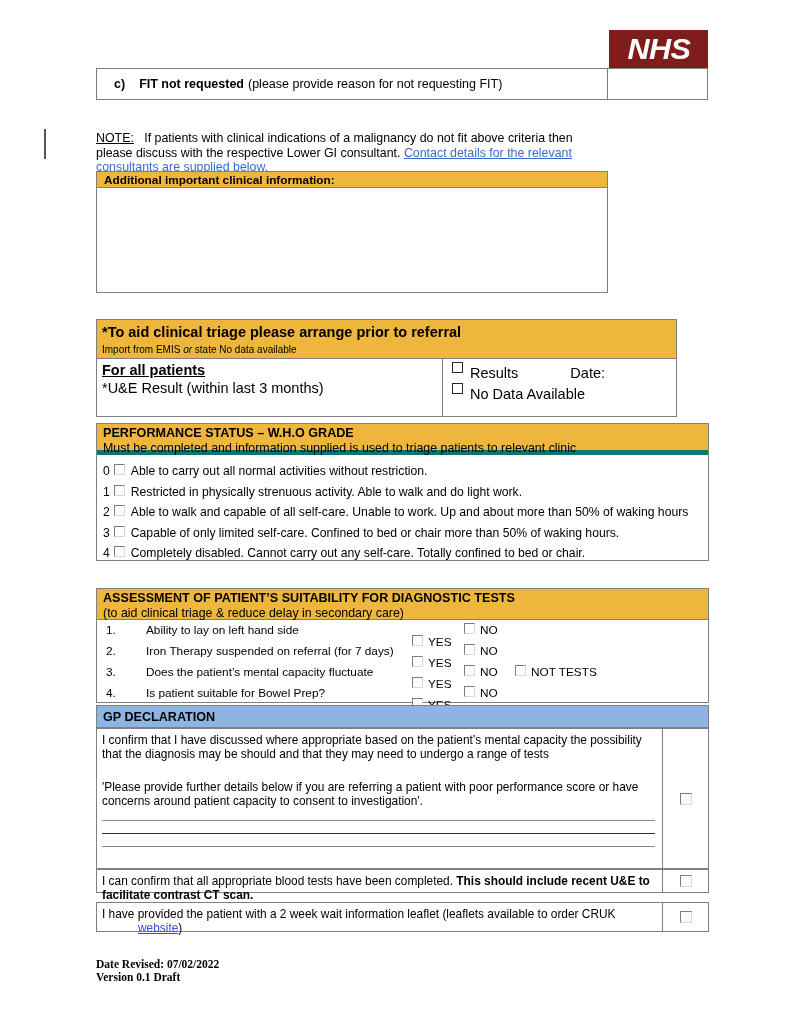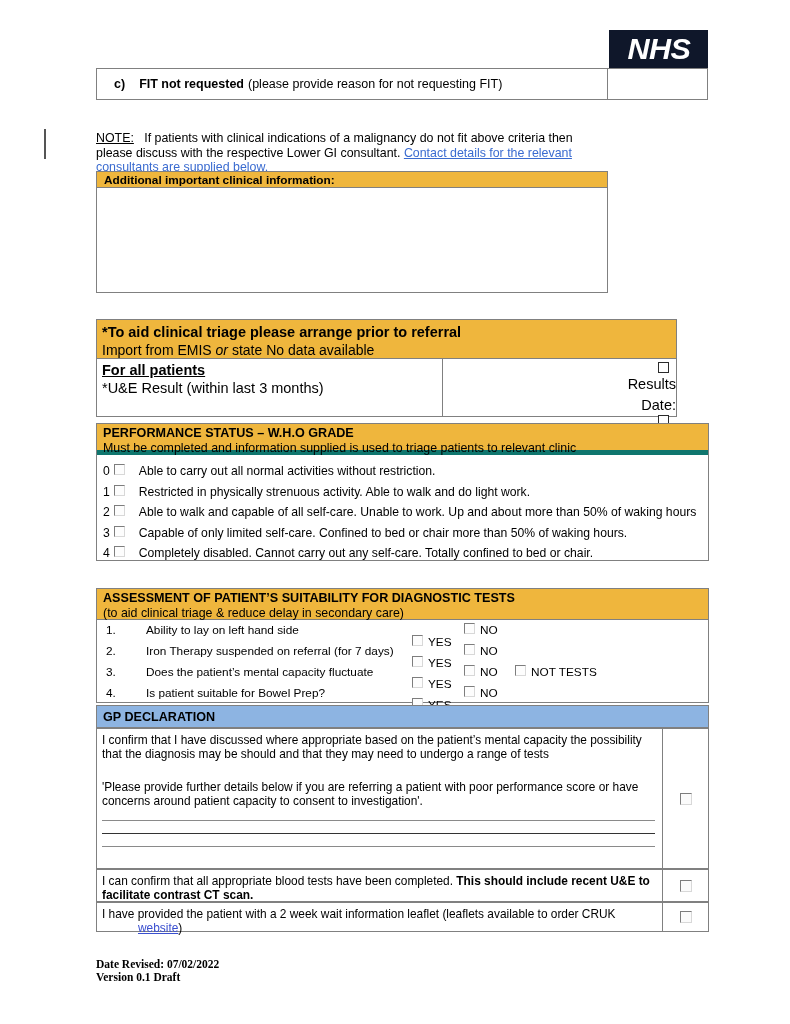"NHS" .nhs-logo { background: #0f172a -> #7f1d1d }
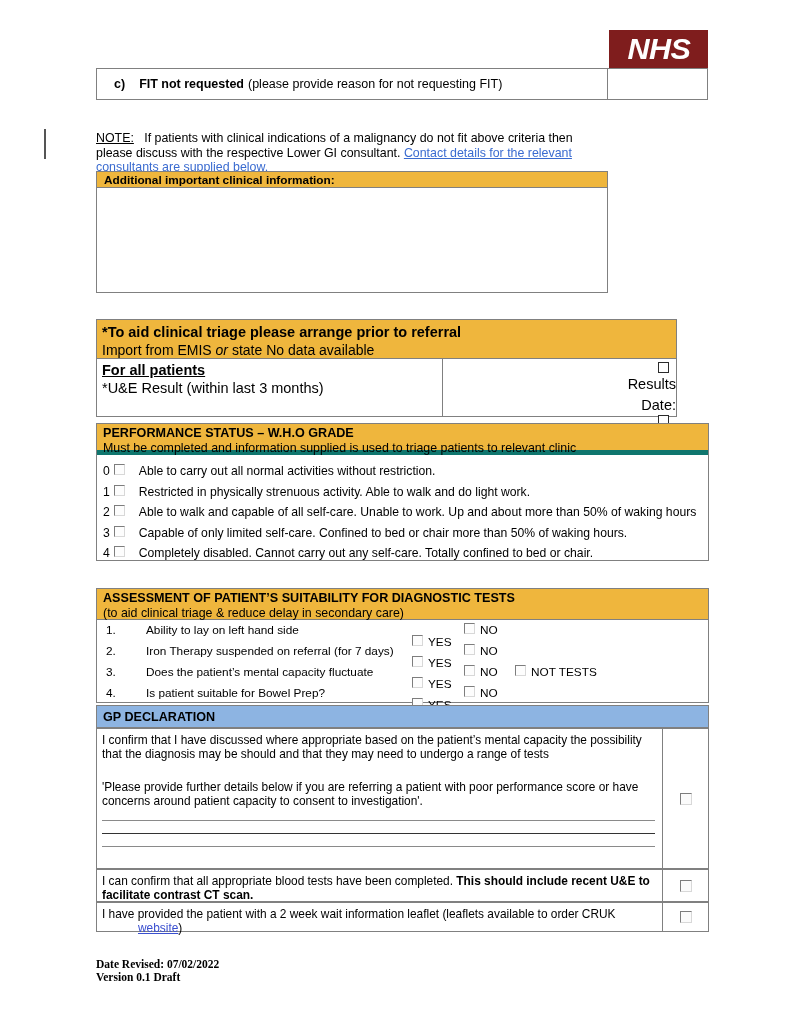"Import from EMIS or state" #triage-box .hdr .l2 { font-size: 14px -> 10px }
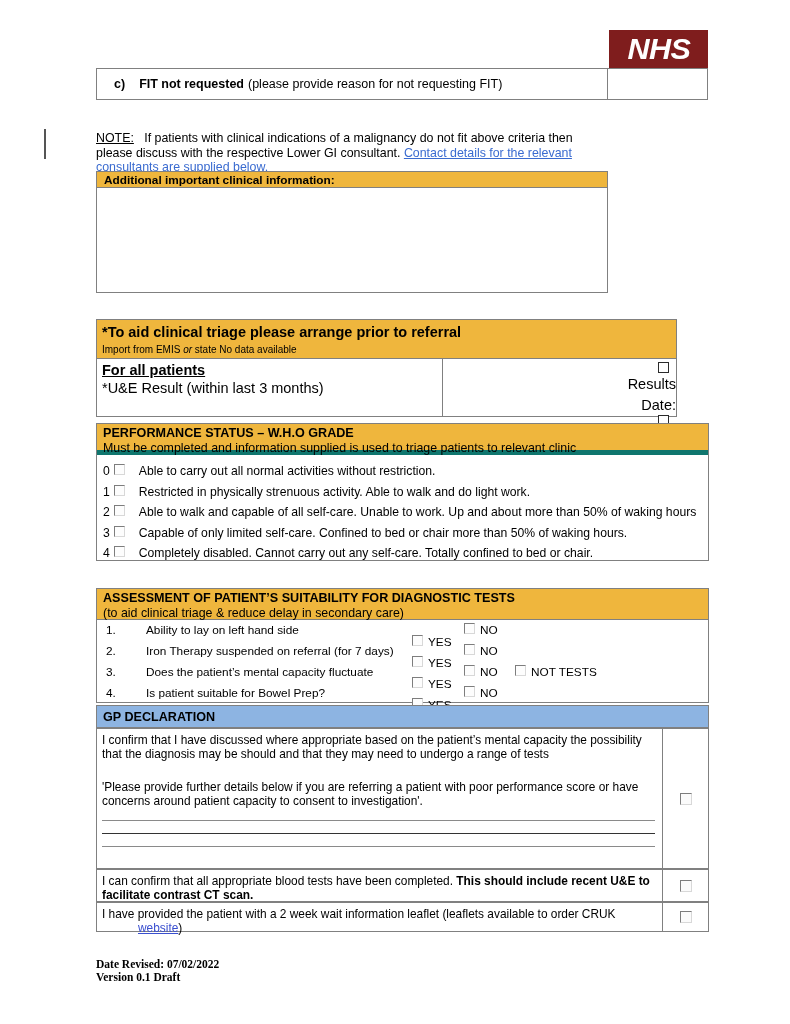"Results" #triage-box .body .right .rrow { align-items: flex-end -> flex-start; flex-direction: column -> none }
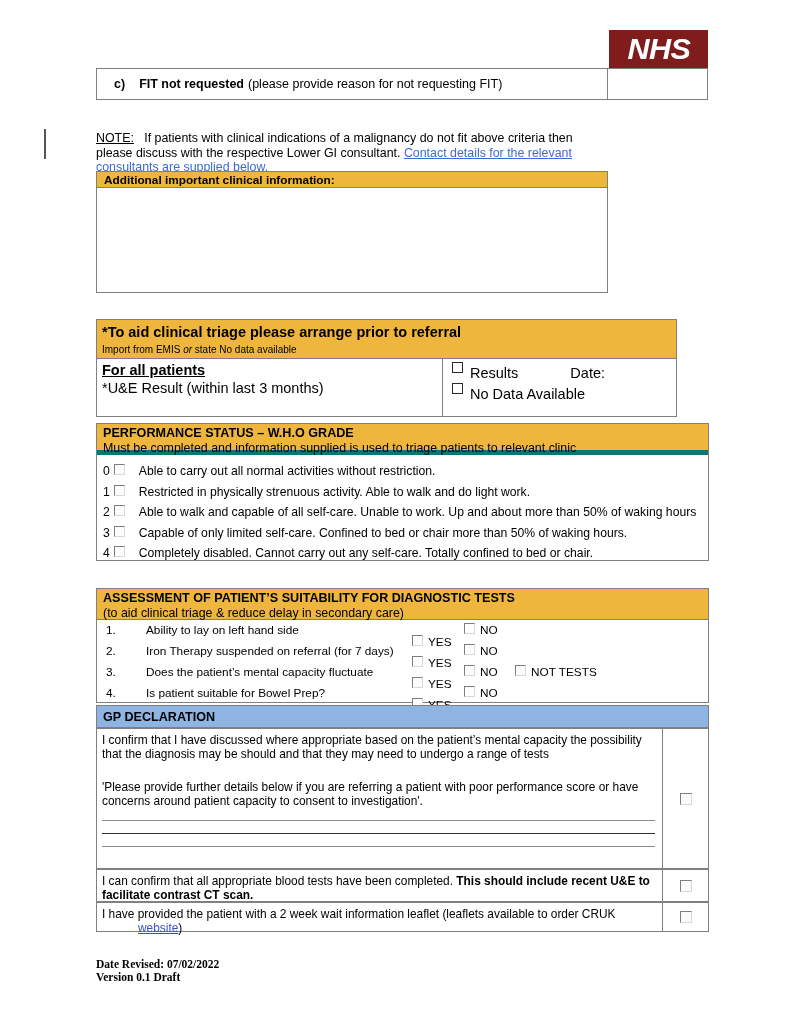"Able to carry out all" #perf-box .prow .txt { margin-left: 14px -> 6px }
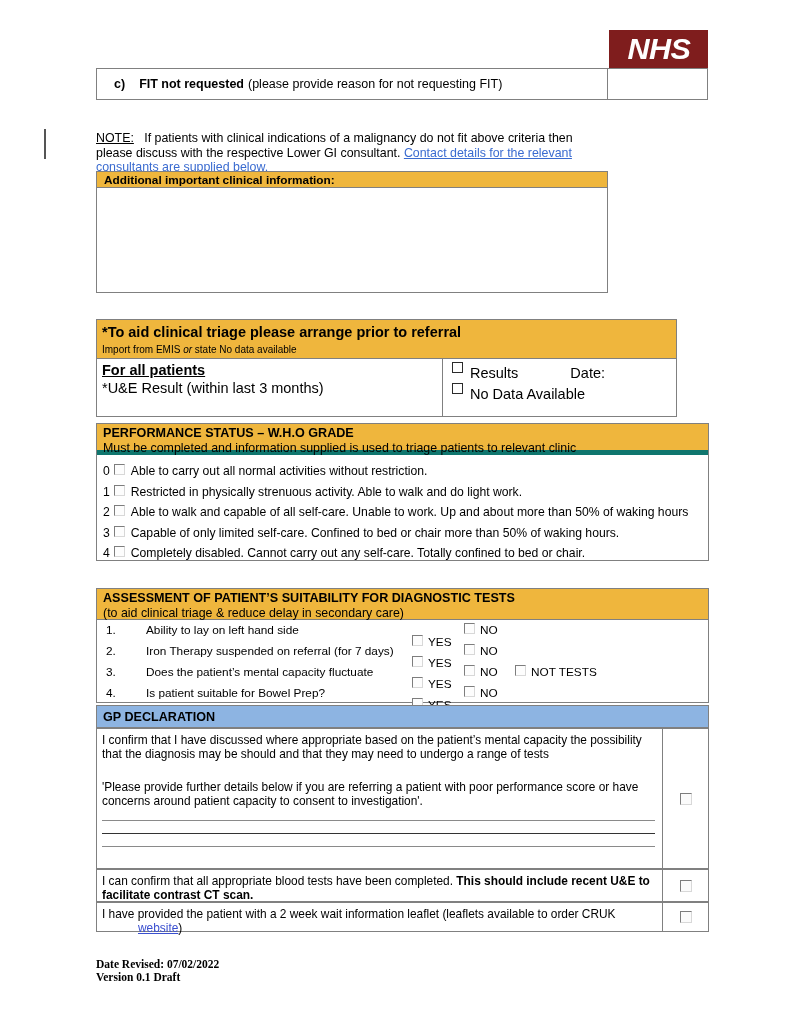"I can confirm that all" #gp-row2 { height: 33px -> 24px }
